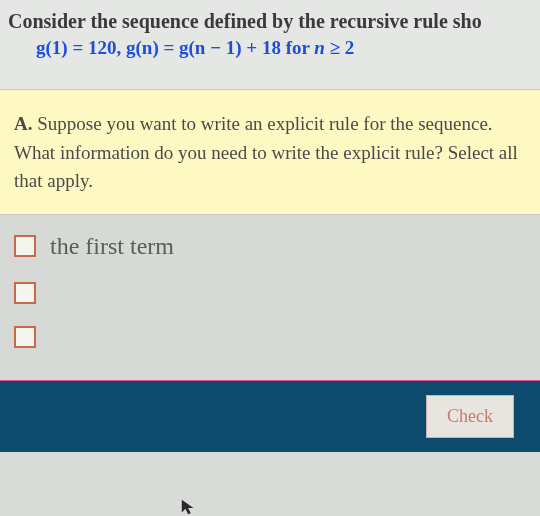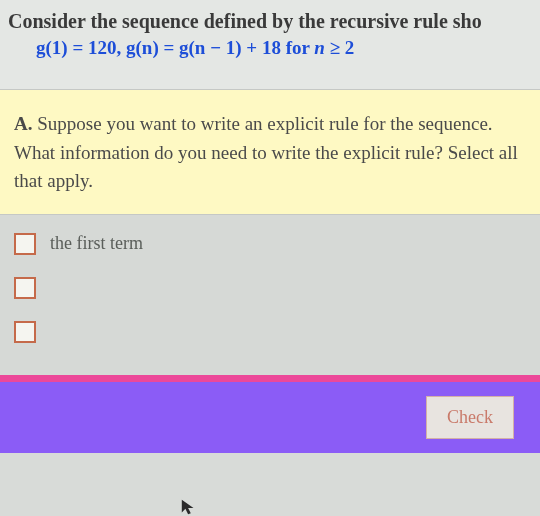"the first term" .option-text { font-size: 18px -> 24px }
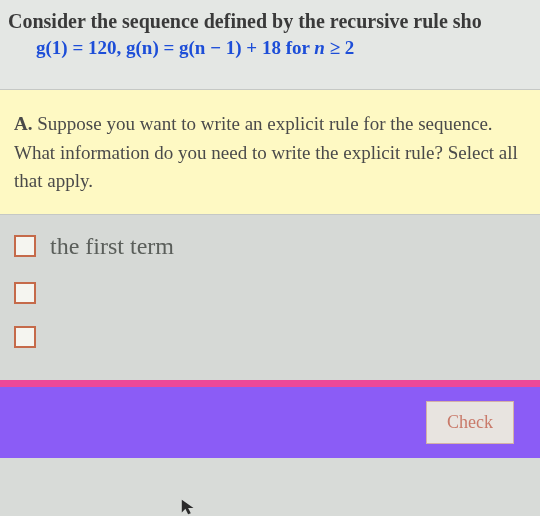"Check" .footer-section { background: #8b5cf6 -> #0c4a6e; border-top: 7px solid #ec4899 -> 1px solid #ec4899 }
